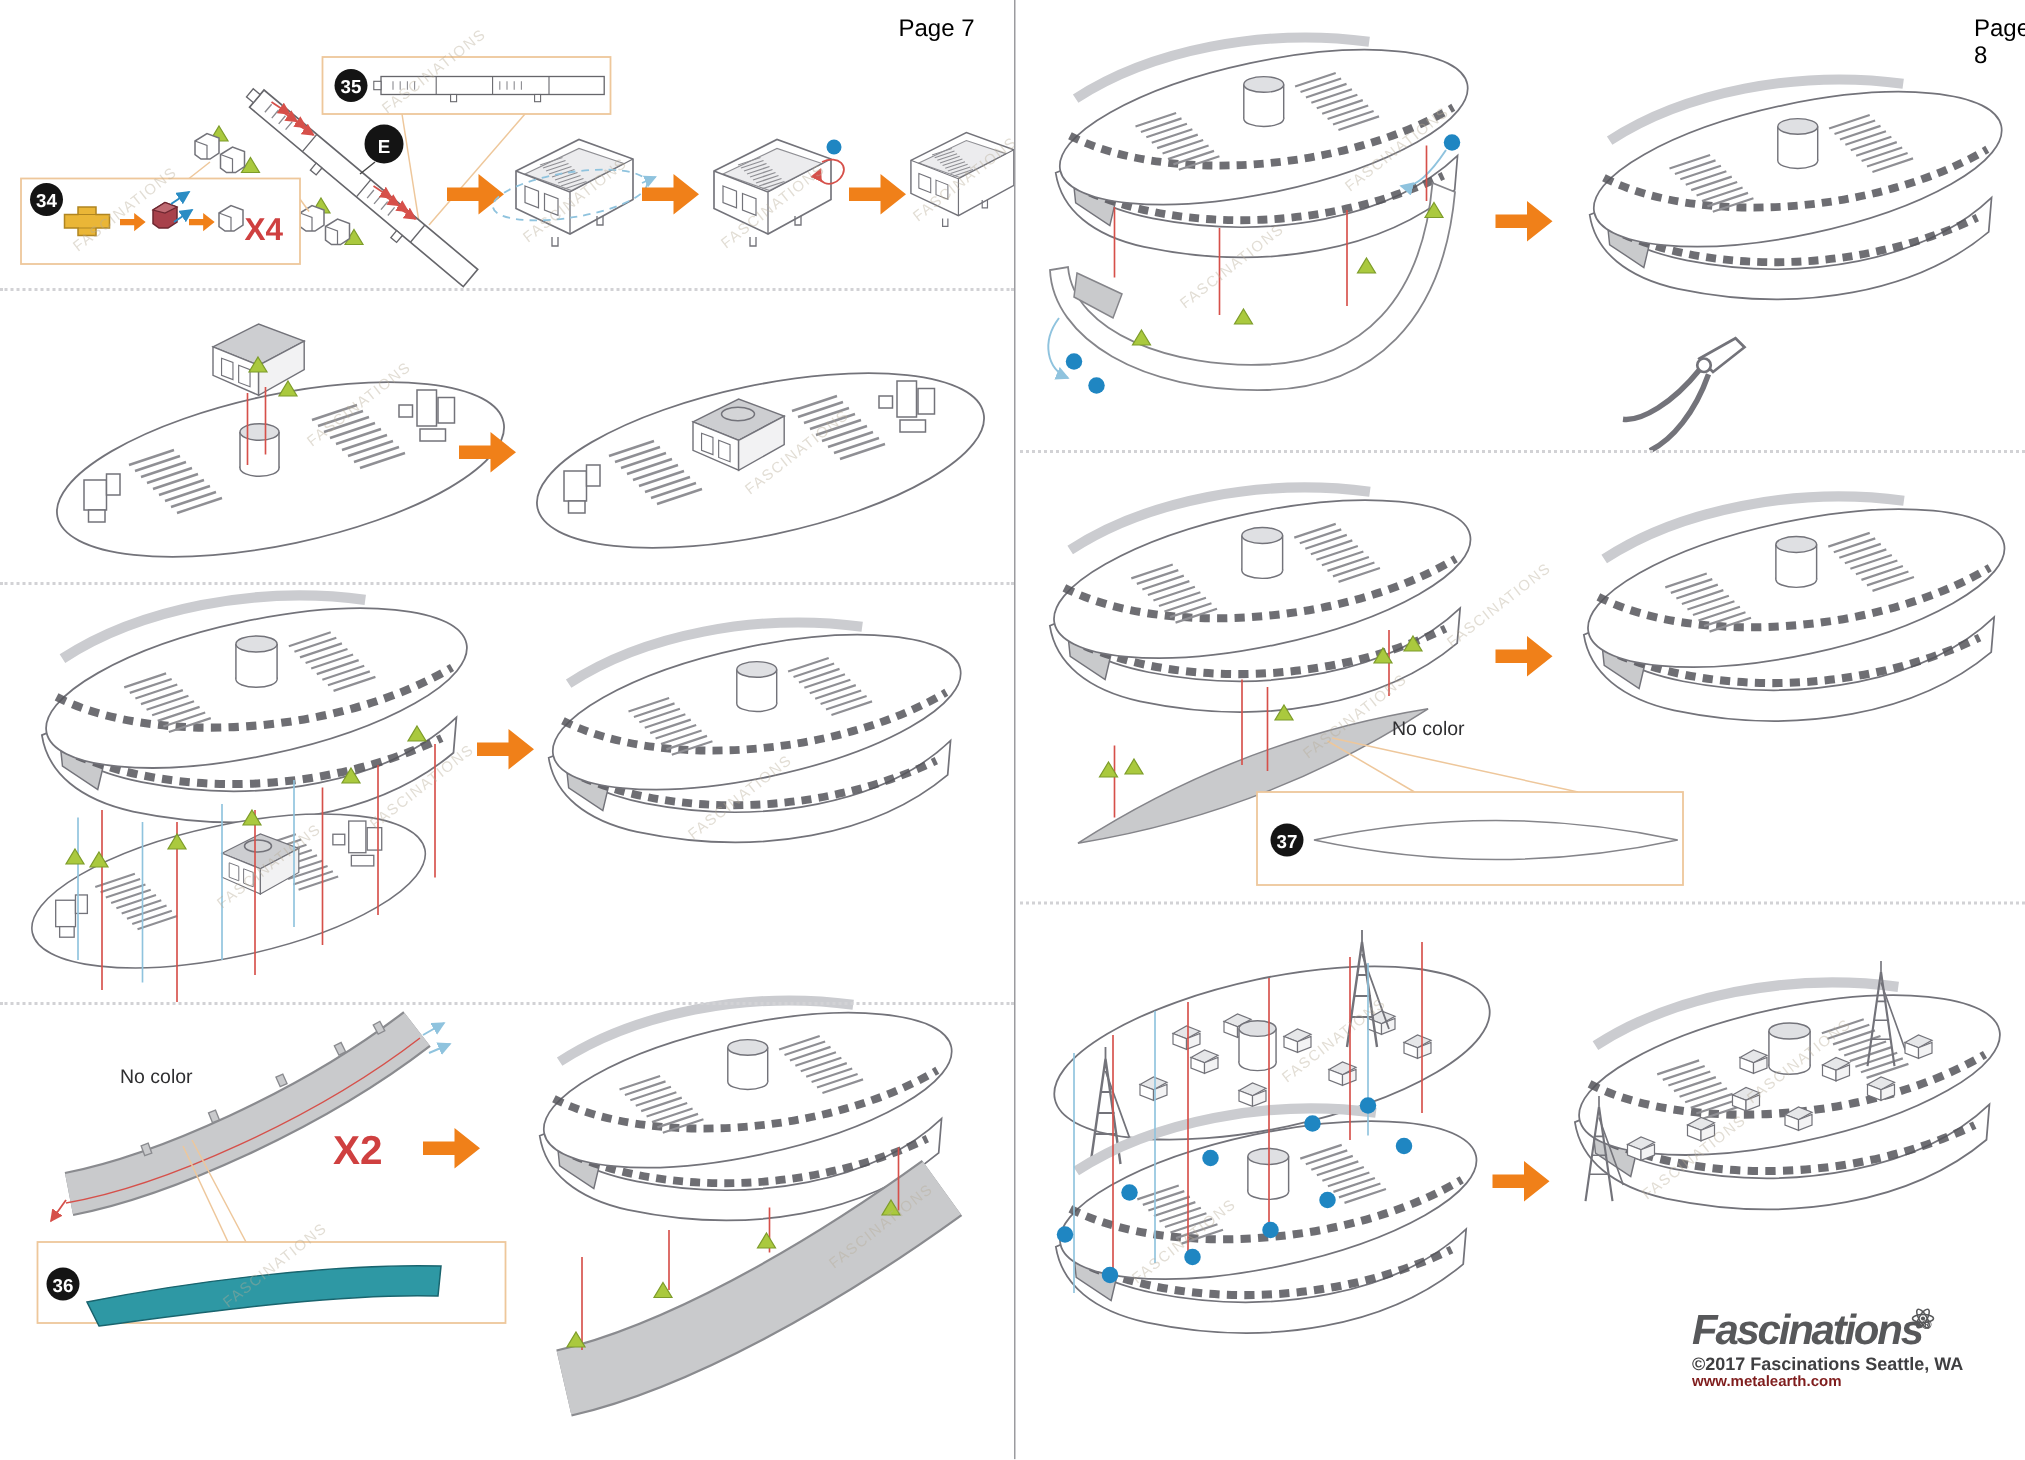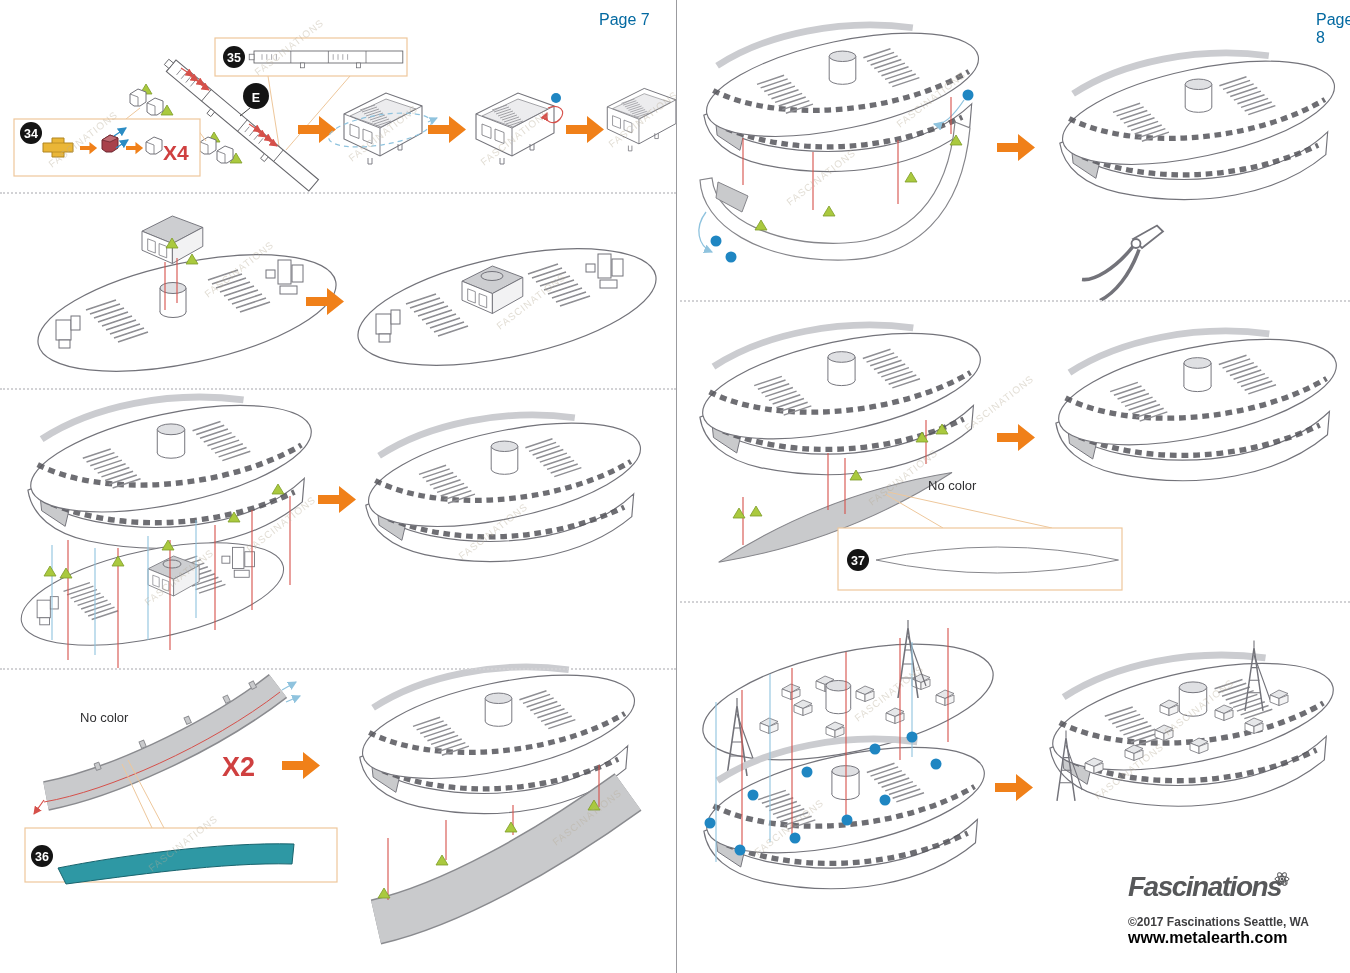"Page 7" .page-label { color: #0369a1 -> #000000 }
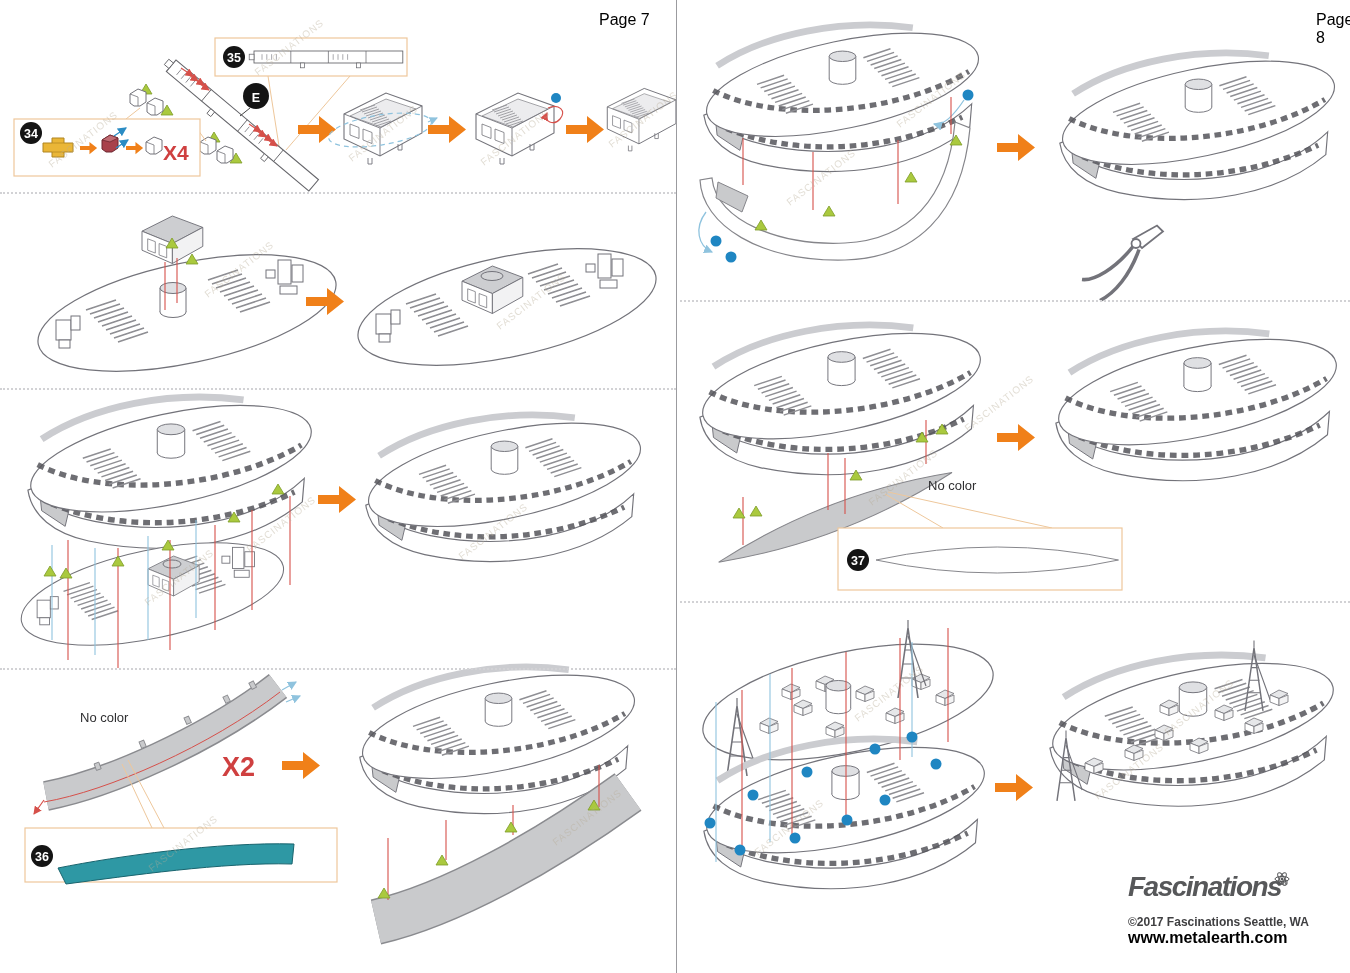"©2017 Fascinations Seattle, WA" .copy { margin-top: 14px -> 1px }
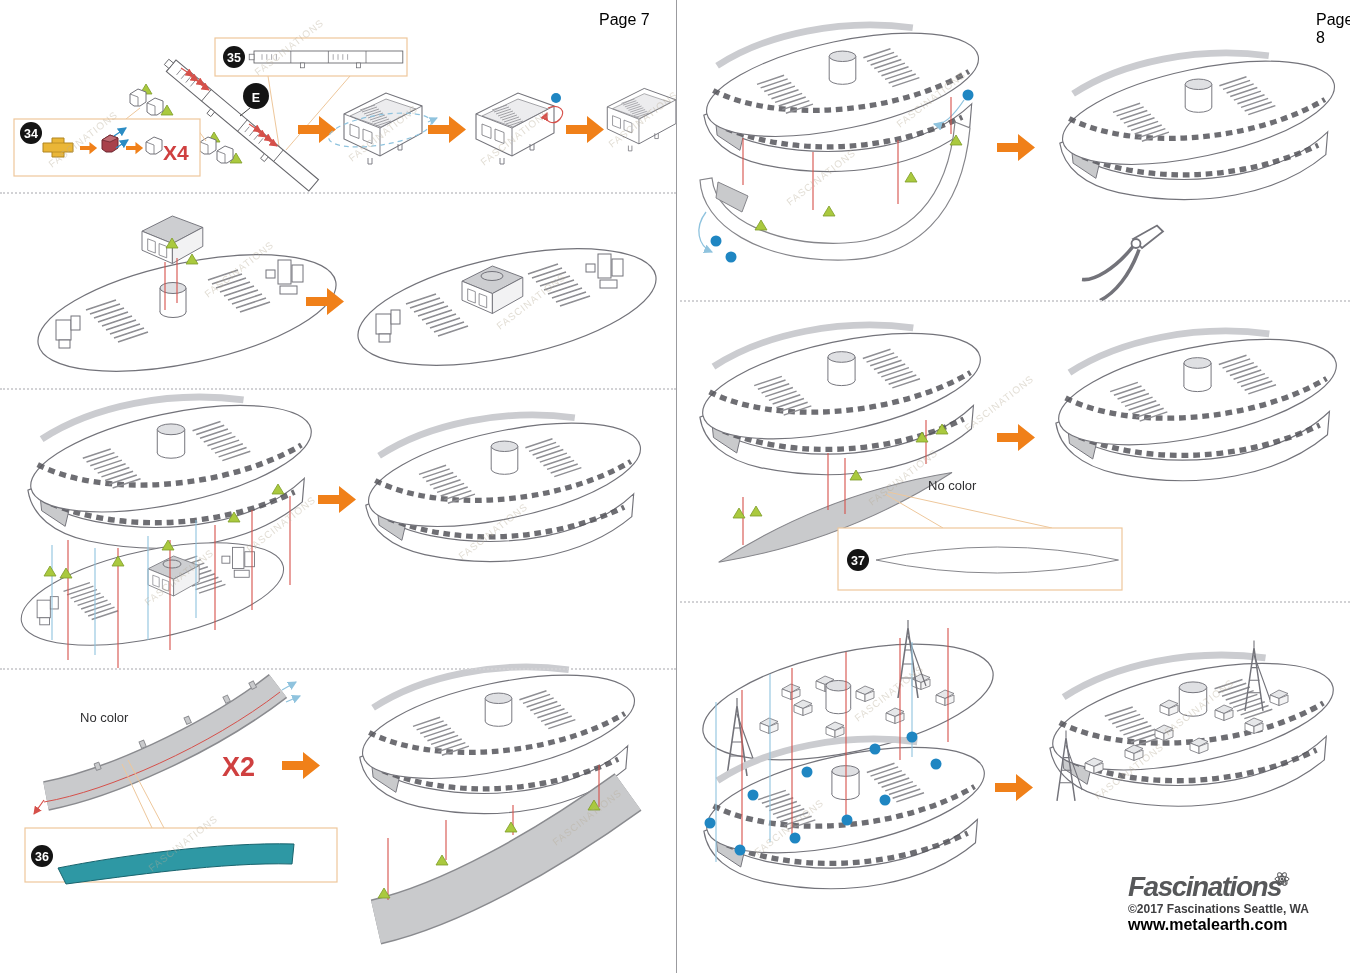"www.metalearth.com" .web { color: #000000 -> #7f1d1d; font-size: 16px -> 10px }
